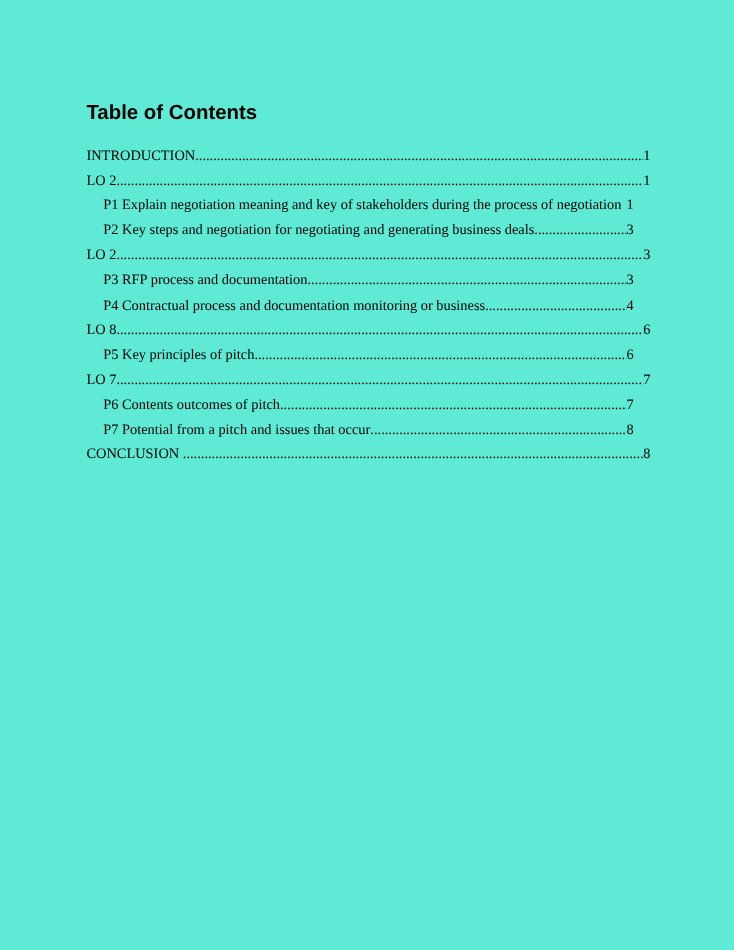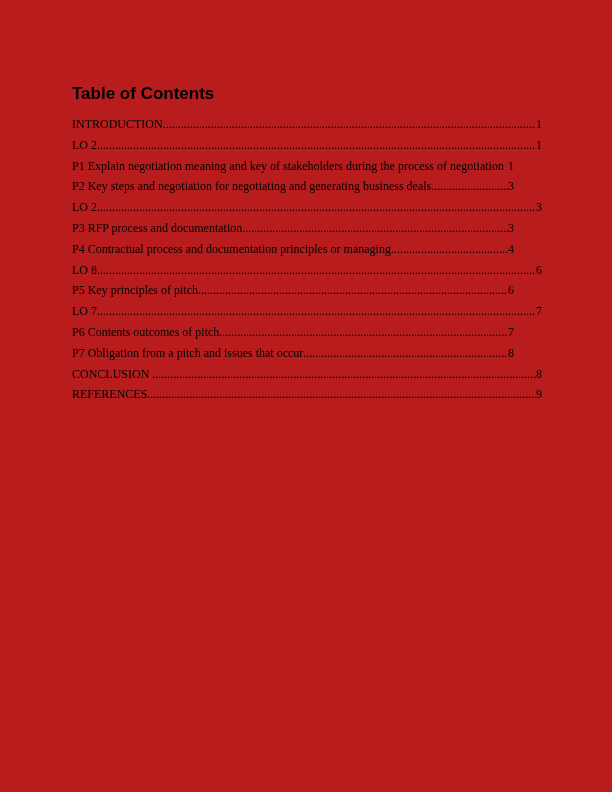"Table of Contents" .page { background: #b91c1c -> #5eead4 }
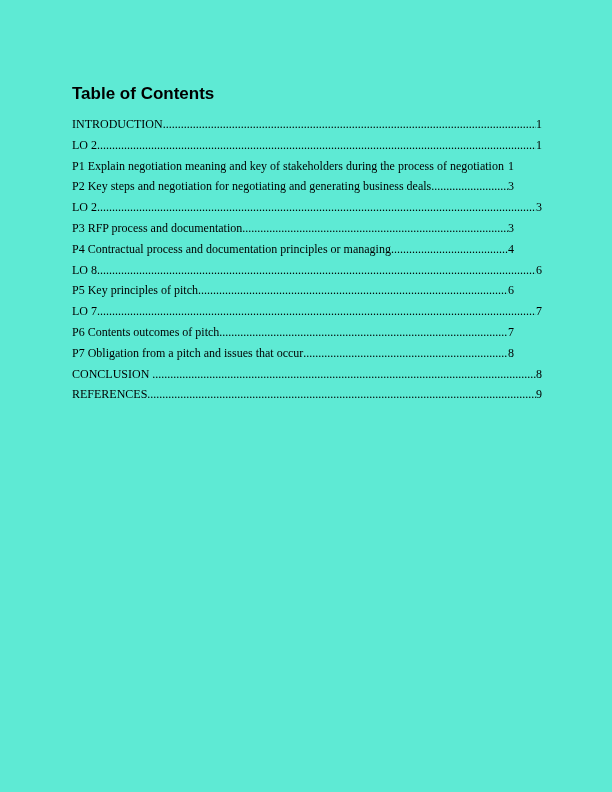"INTRODUCTION" .toc-row { align-items: flex-start -> flex-end }
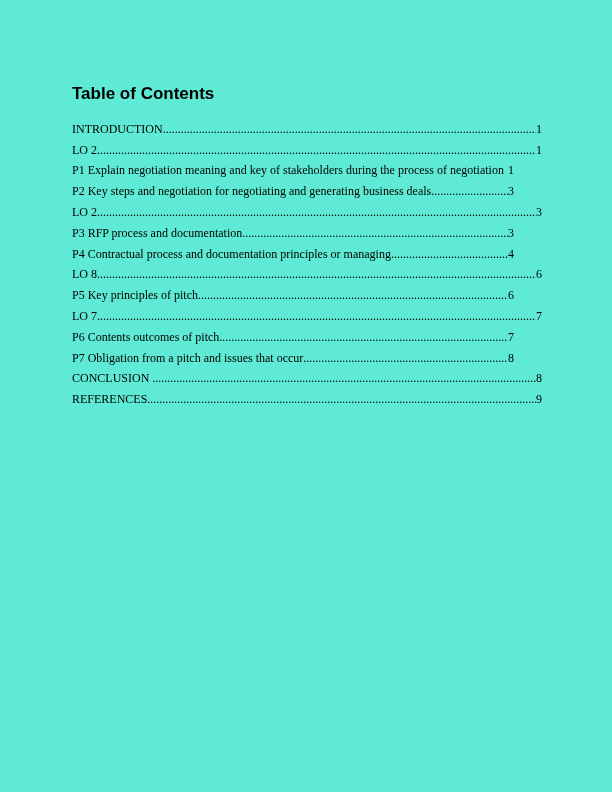"P1 Explain negotiation meaning and" .toc-row.lvl2 { margin-left: none -> 14px }
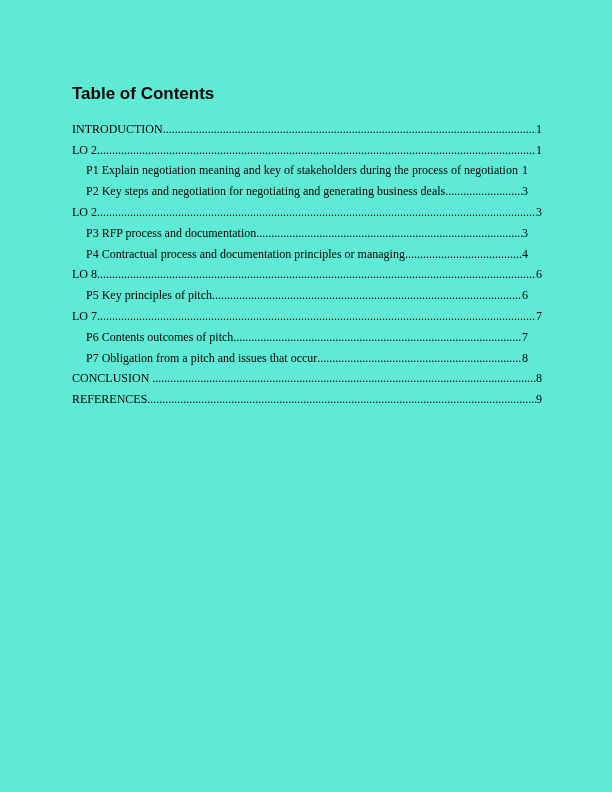"P4 Contractual process and documentation" span.label { text: principles or managing -> monitoring or business }
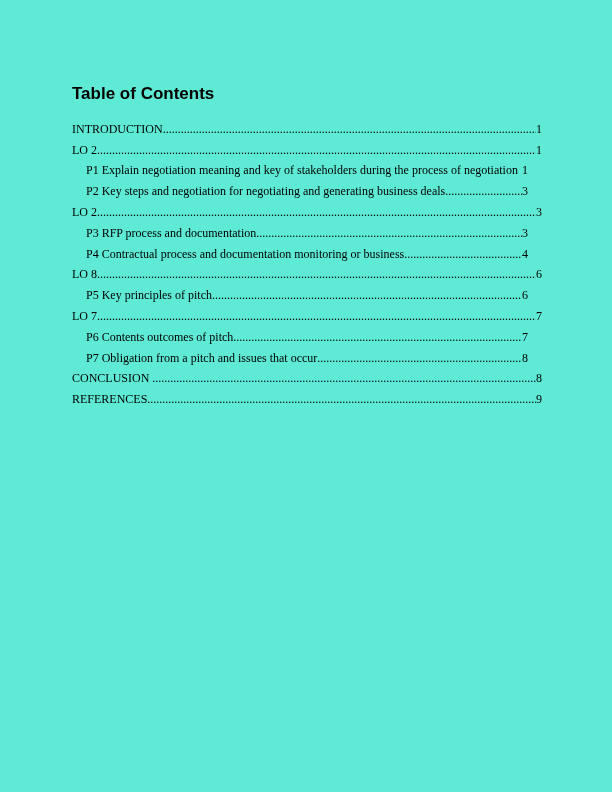"P7 Obligation from a pitch" span.label { text: Obligation -> Potential }
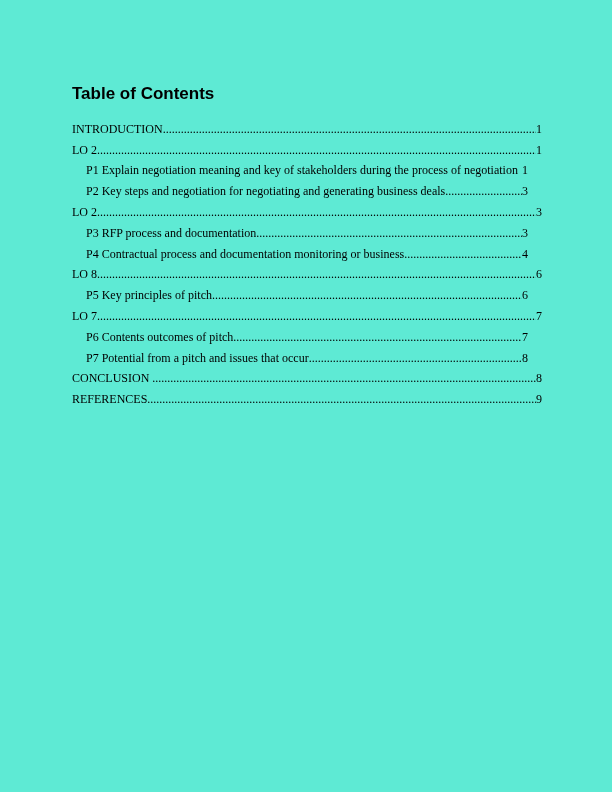"REFERENCES" div.toc-row { html: <div> <span>REFERENCES</span> <span></span> <span>9</span> </div> -> none }
